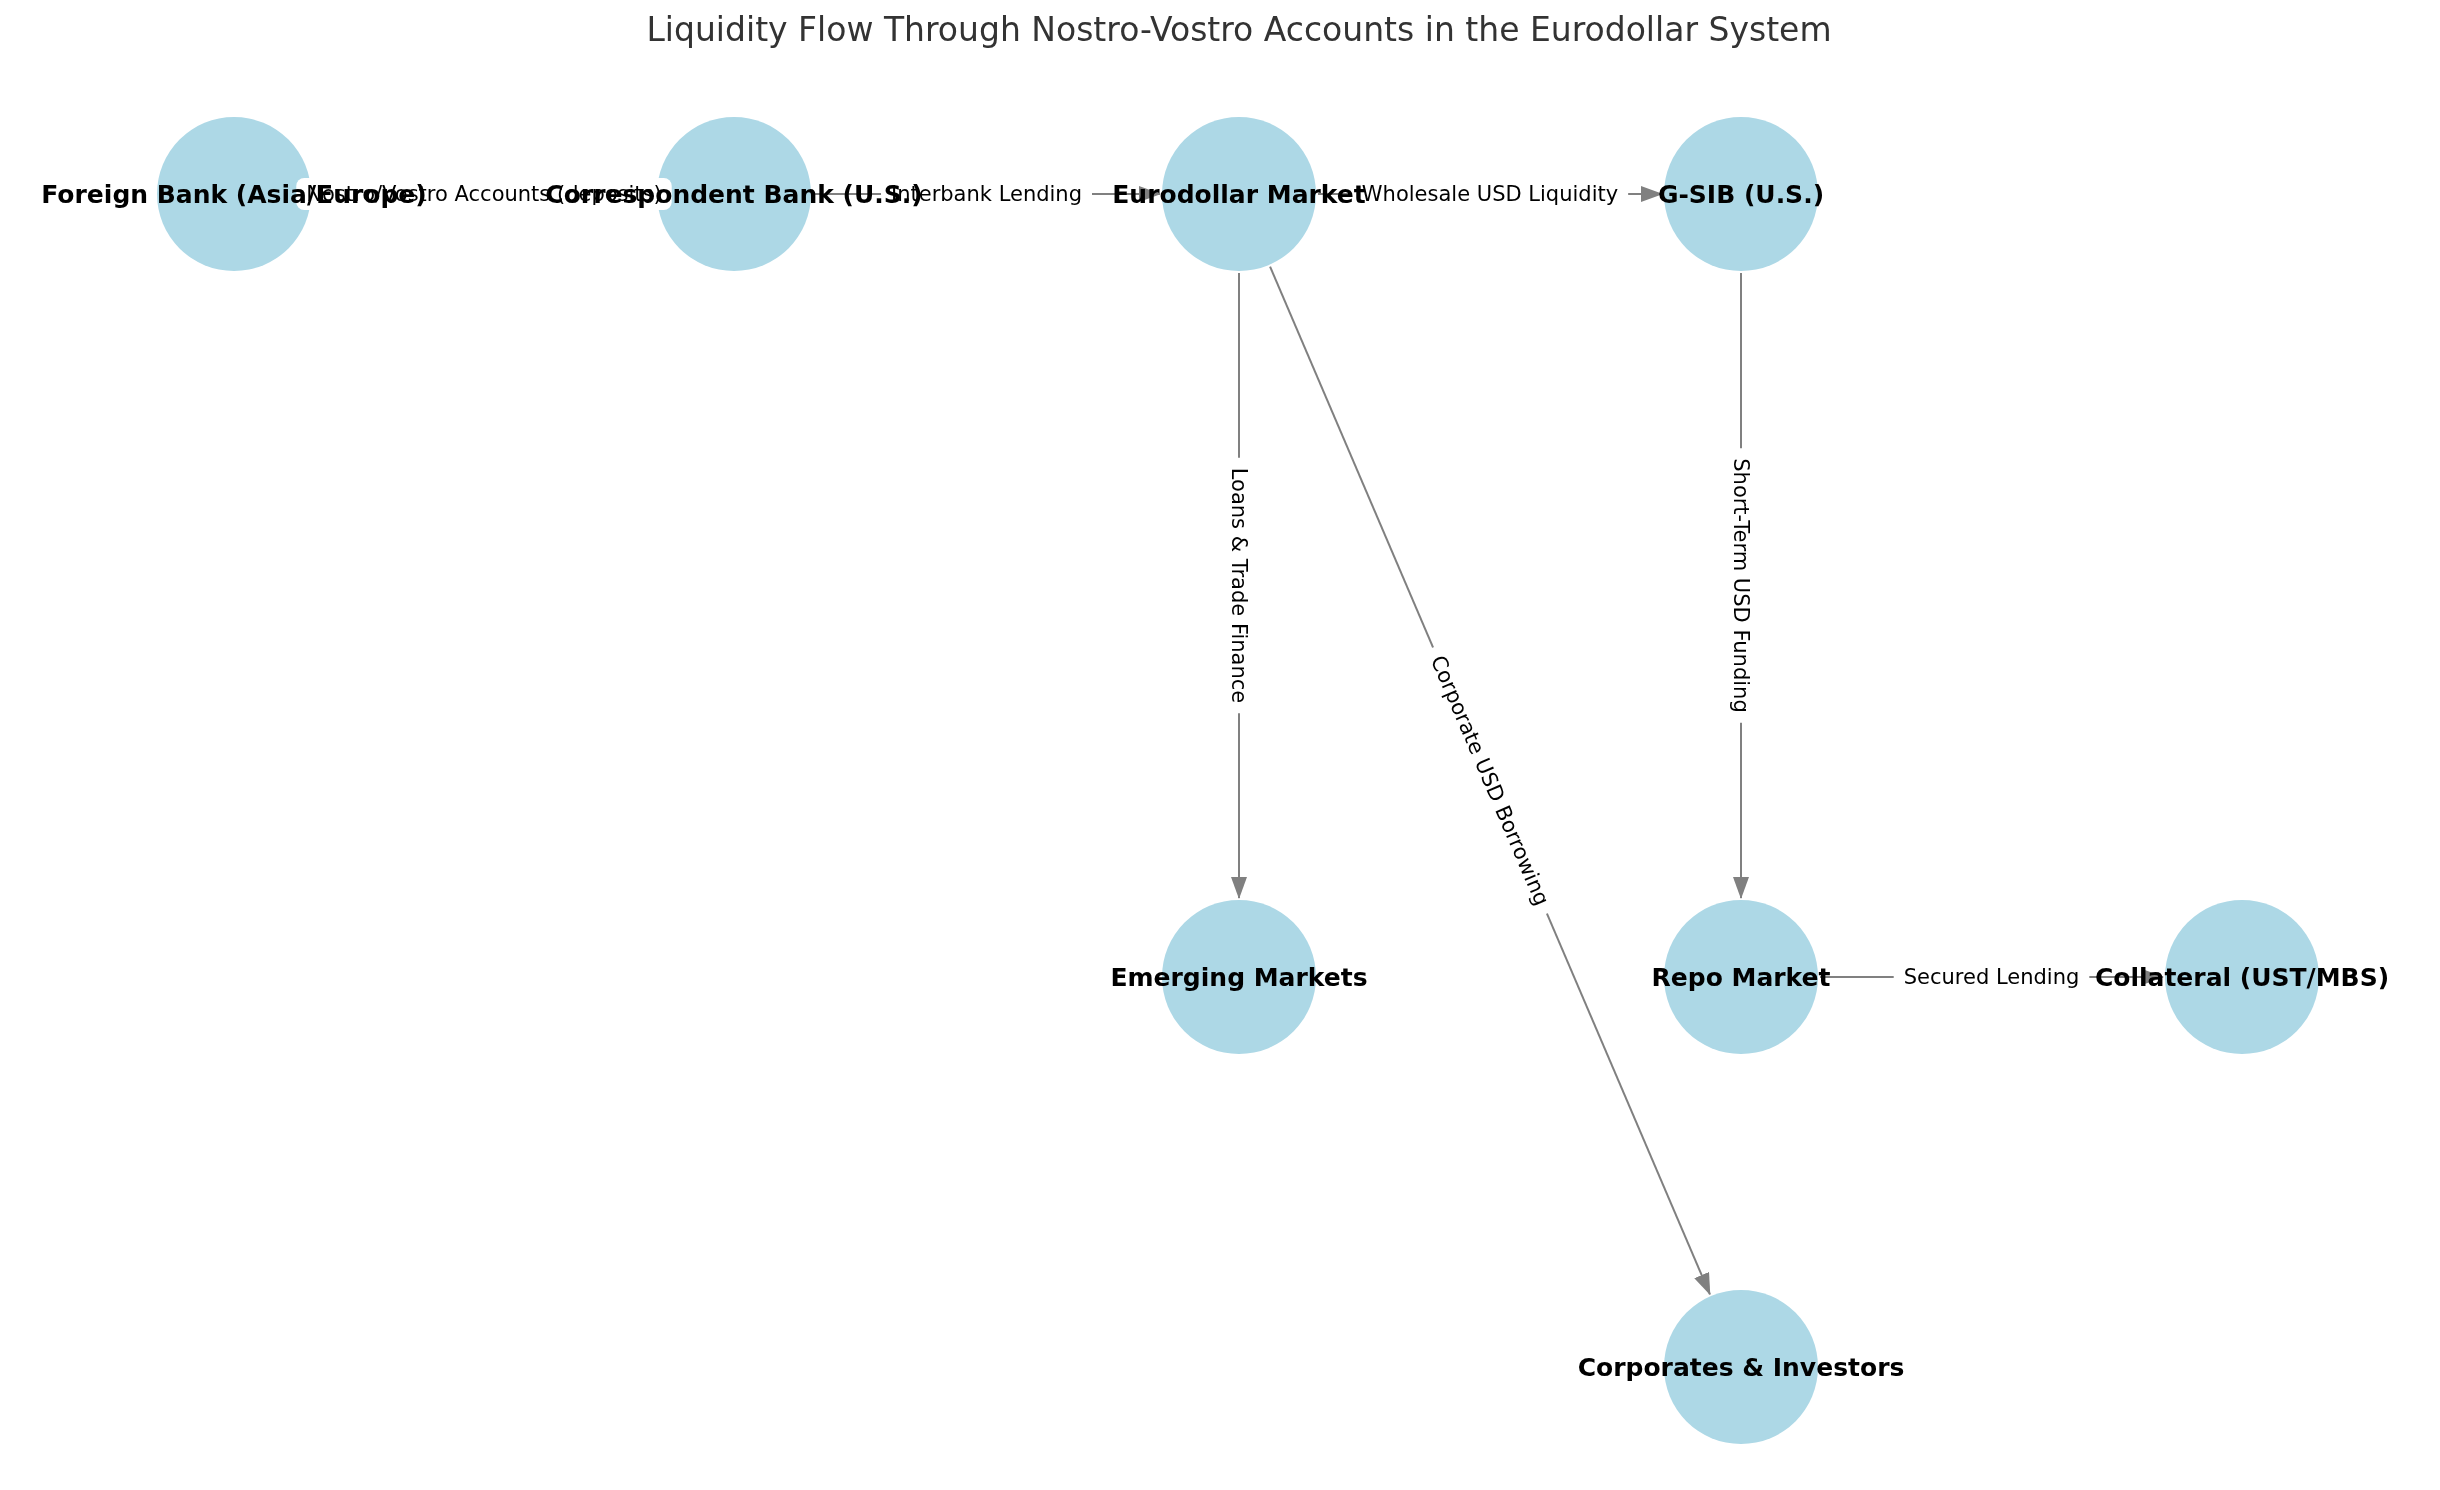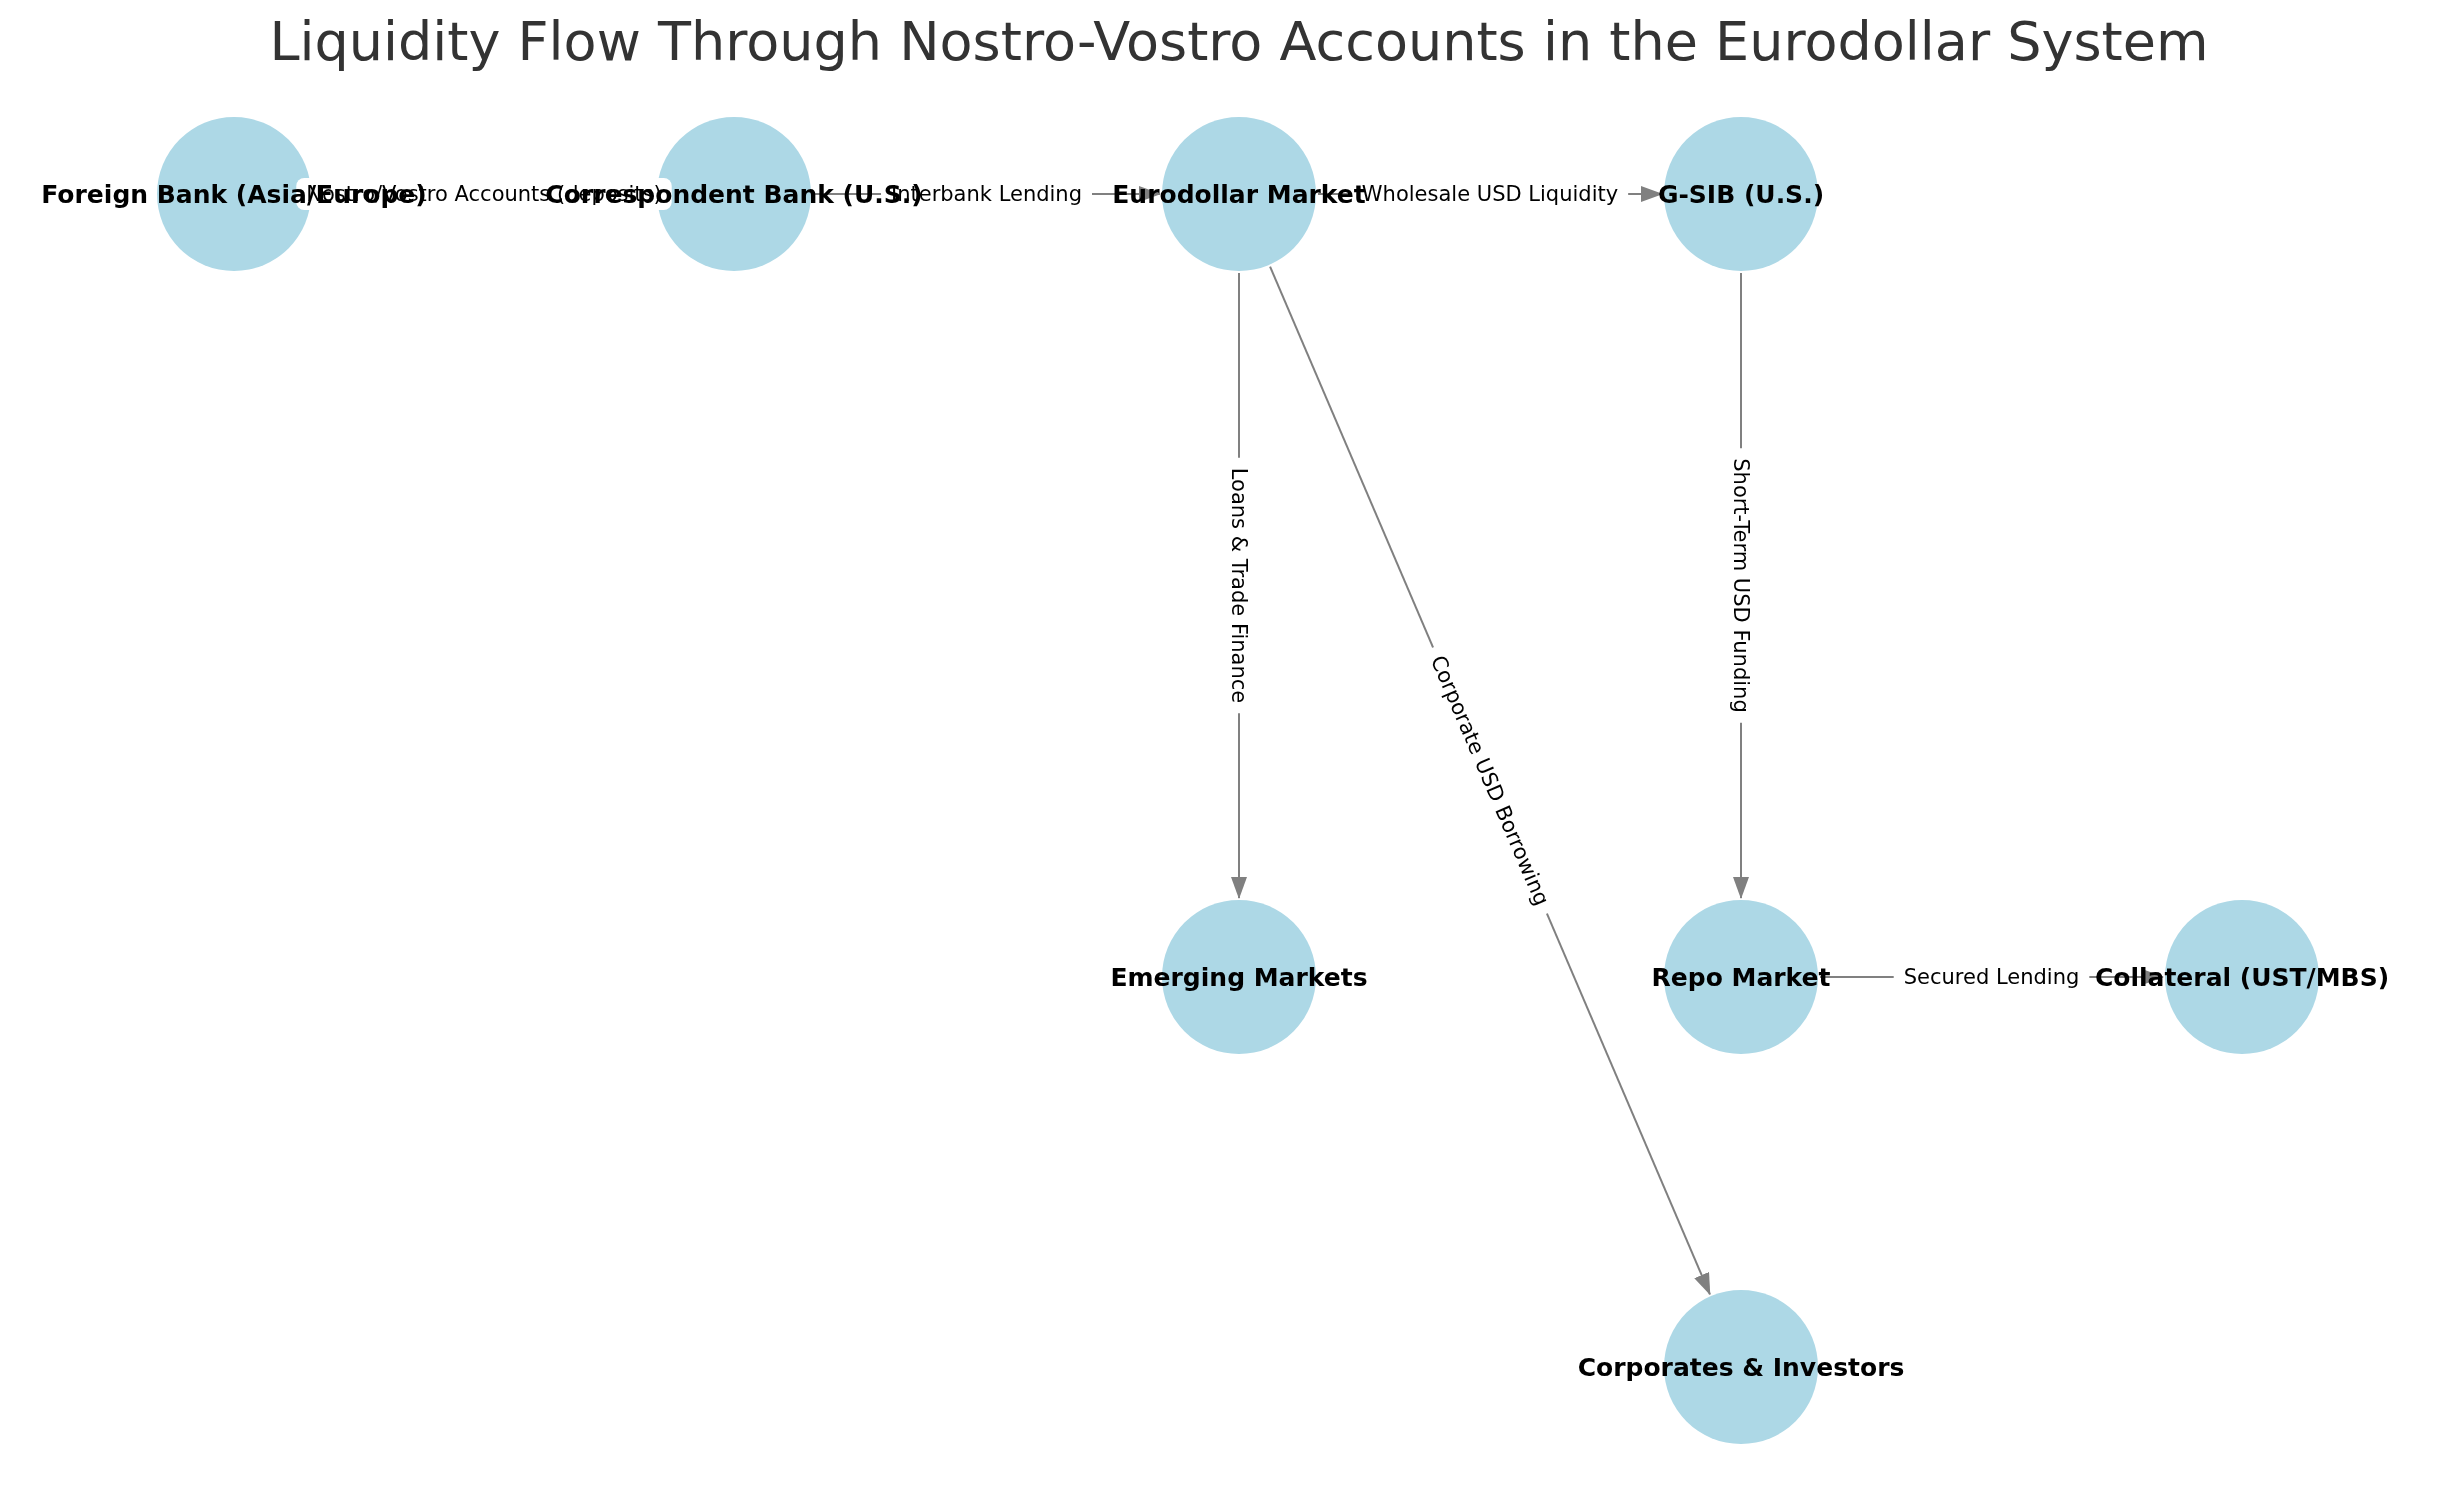"Liquidity Flow Through Nostro-Vostro" .title { font-size: 54px -> 33px }
